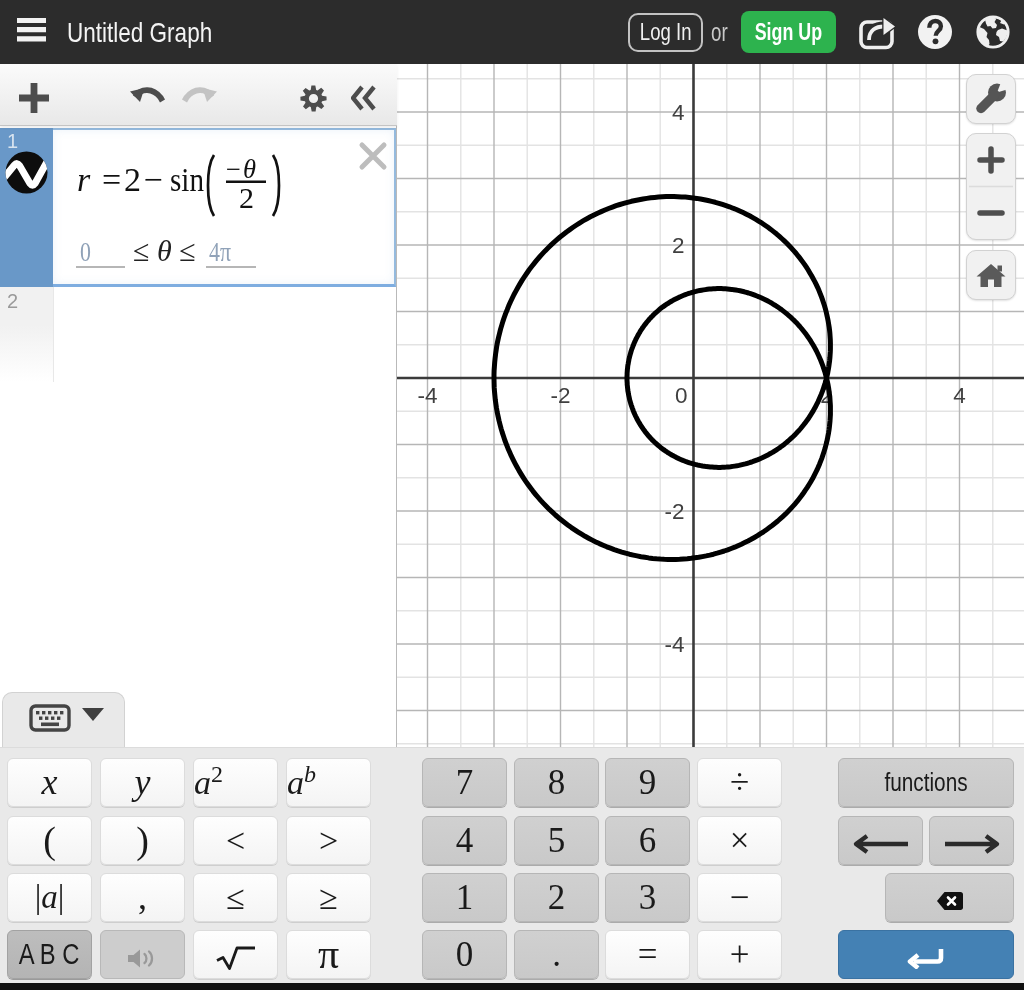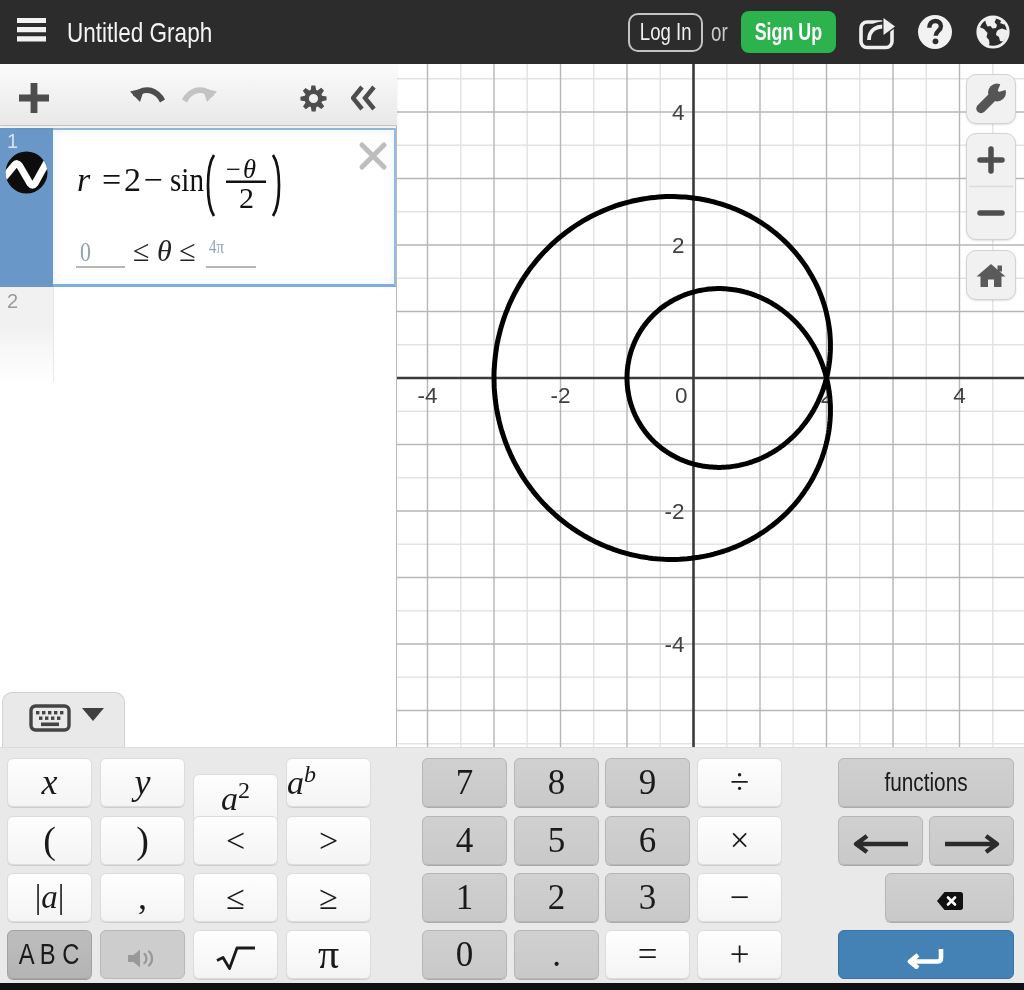"4π" div { font-size: 19px -> 28px }
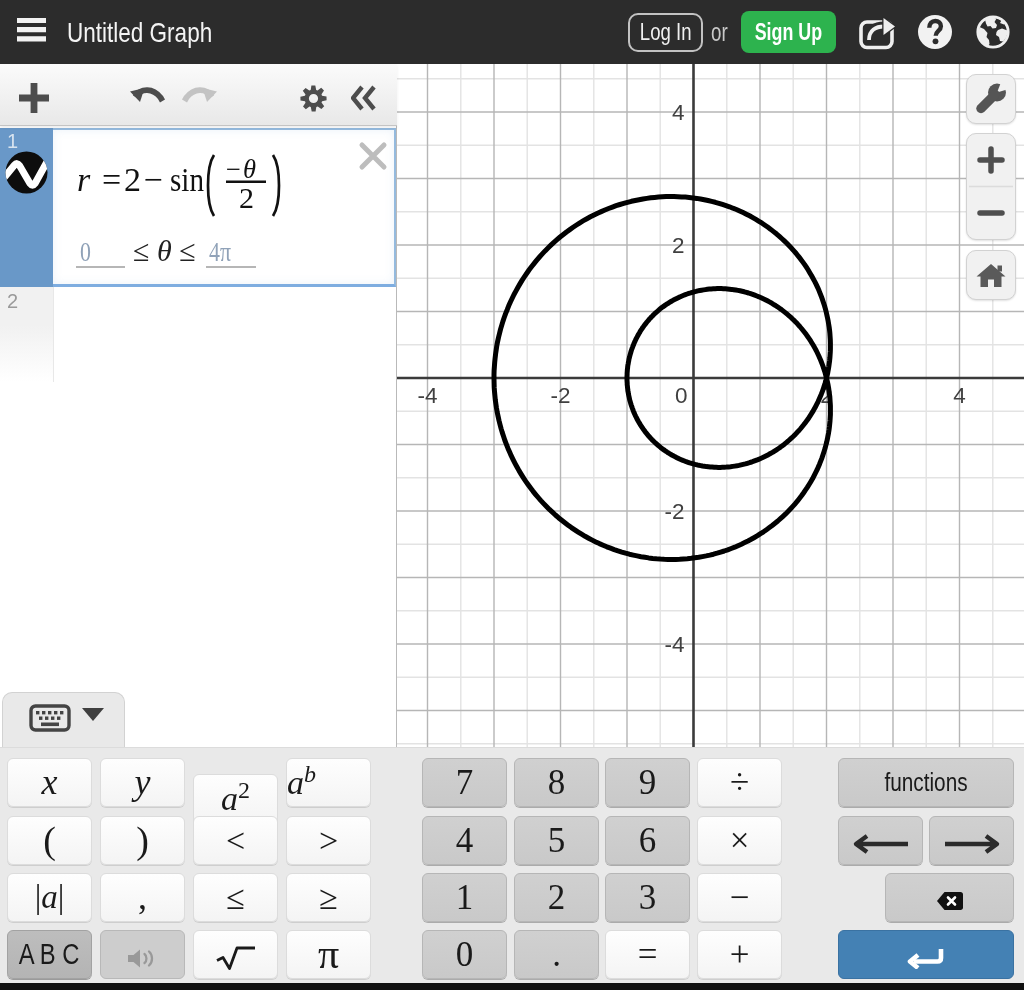"a2" div { margin-top: 16px -> none; text-align: center -> none }
